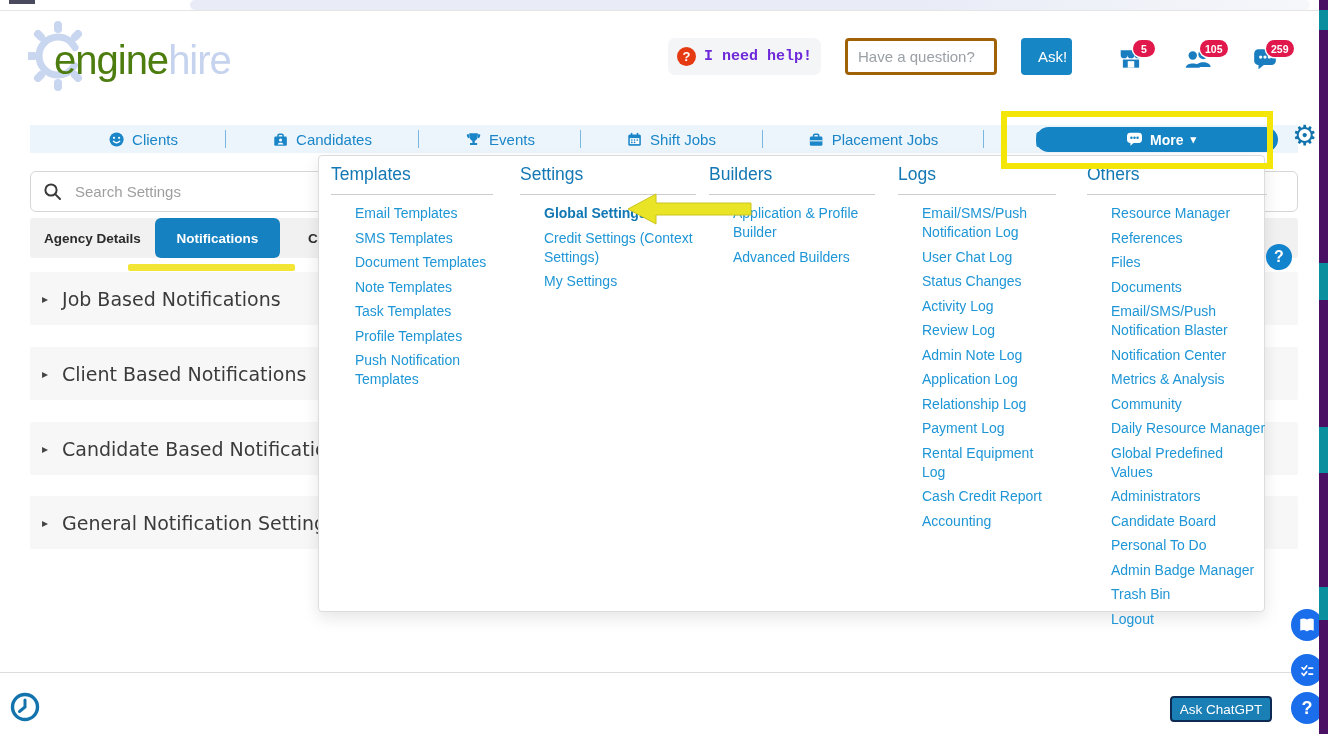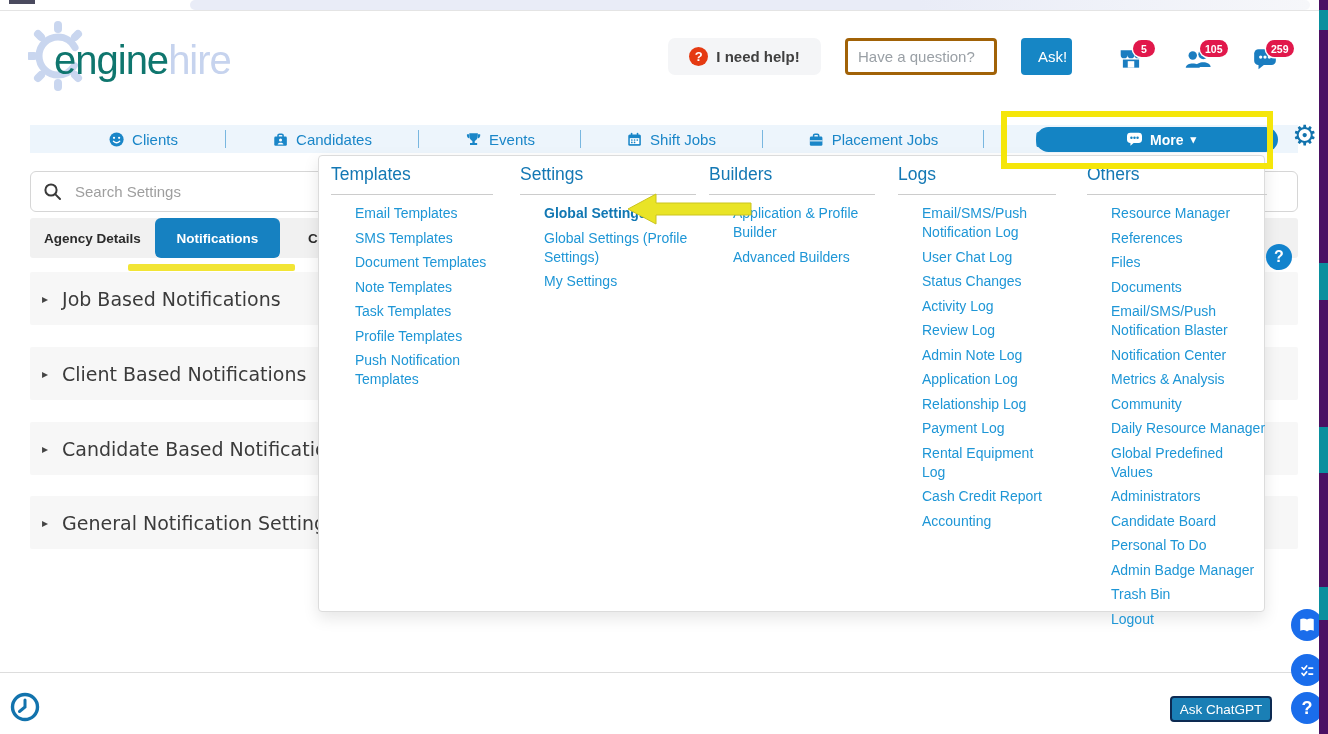"engine" .logo-engine { color: #0f766e -> #4d7c0f }
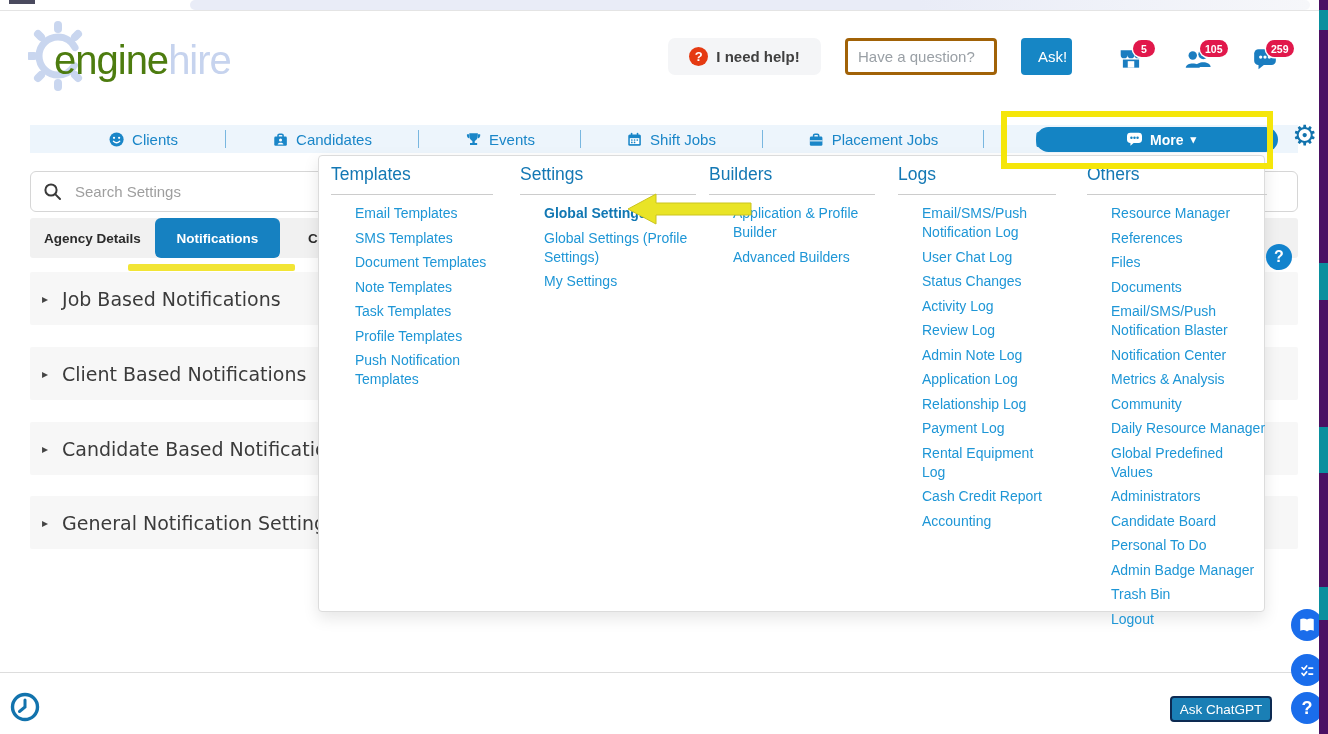"I need help!" .help-label { color: #404040 -> #6d28d9; font-family: none -> Liberation Mono, monospace }
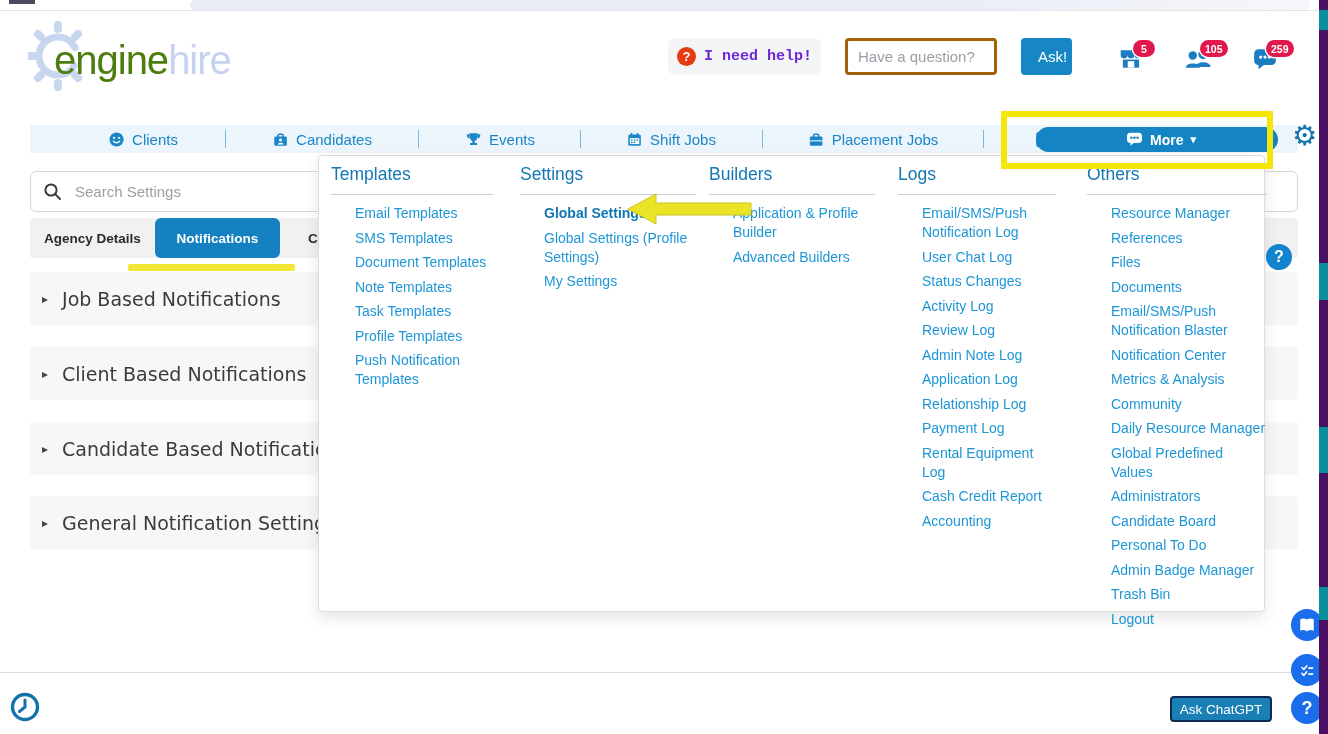"Global Settings (Profile Settings)" div.menu-item { text: Global Settings (Profile -> Credit Settings (Context }
